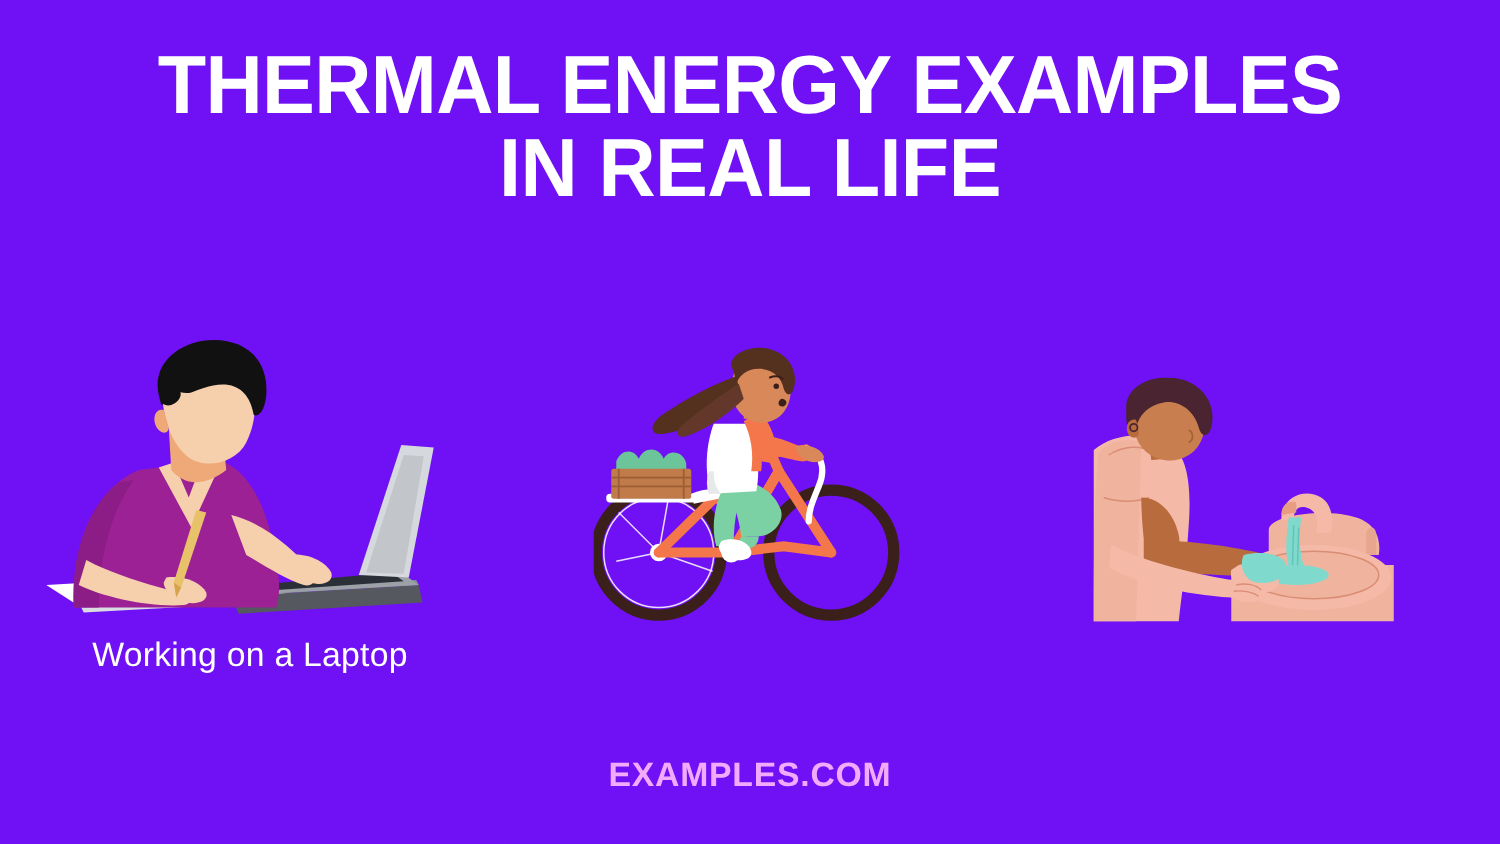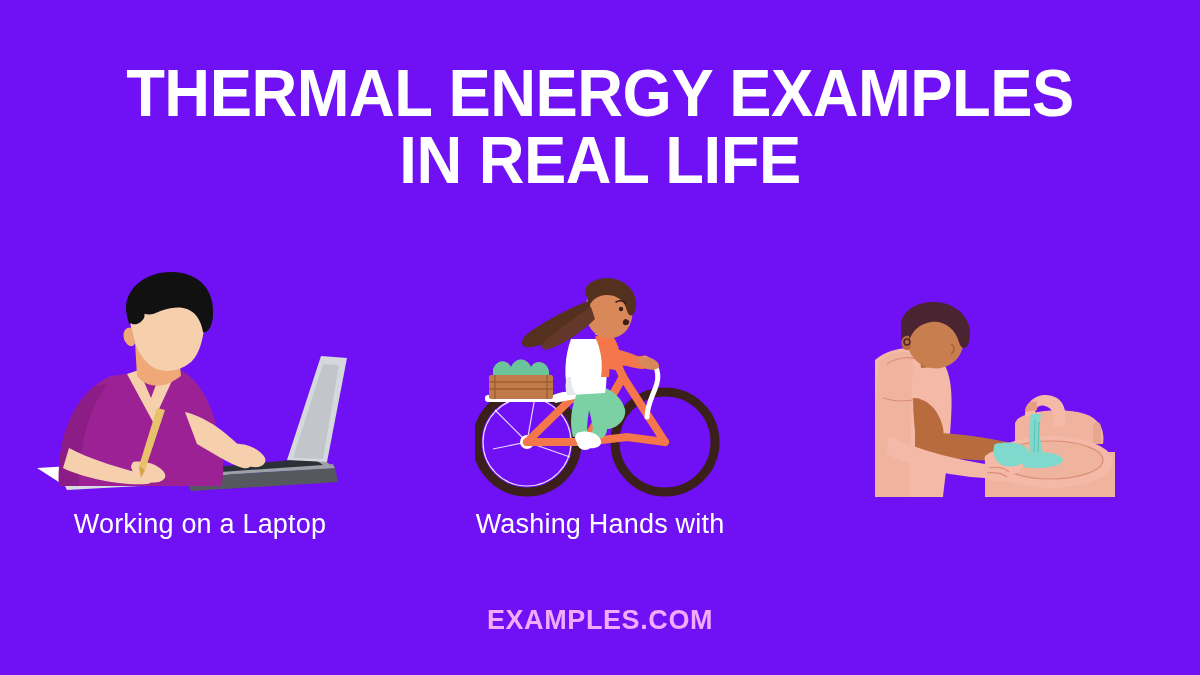"THERMAL ENERGY EXAMPLES" .title-block { margin-top: 60px -> 34px }
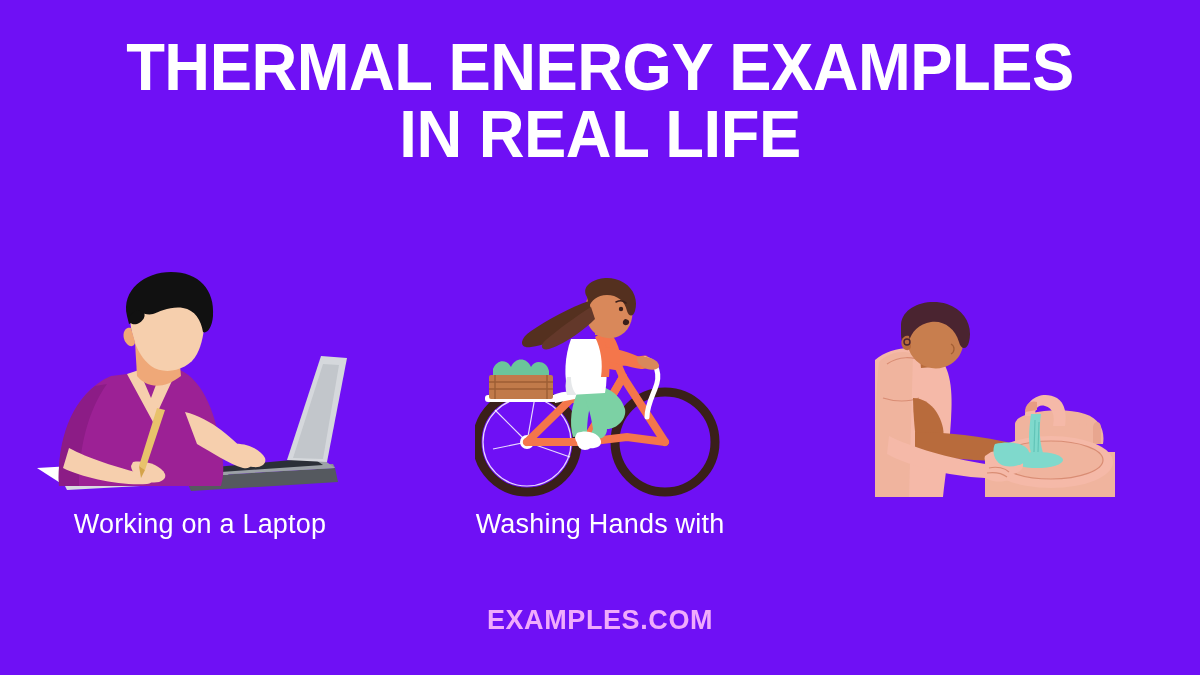"Working on a Laptop" .captions { flex-direction: none -> column }
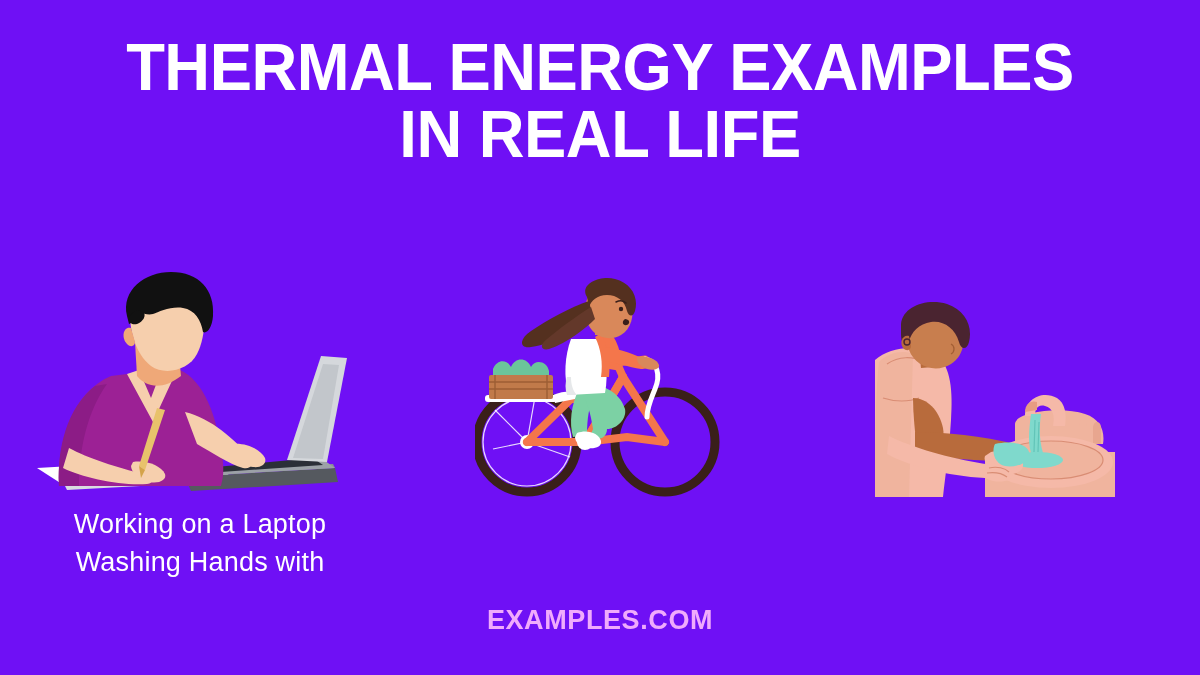"Washing Hands with" div.caption { html: <div>Washing Hands with</div> -> none }
